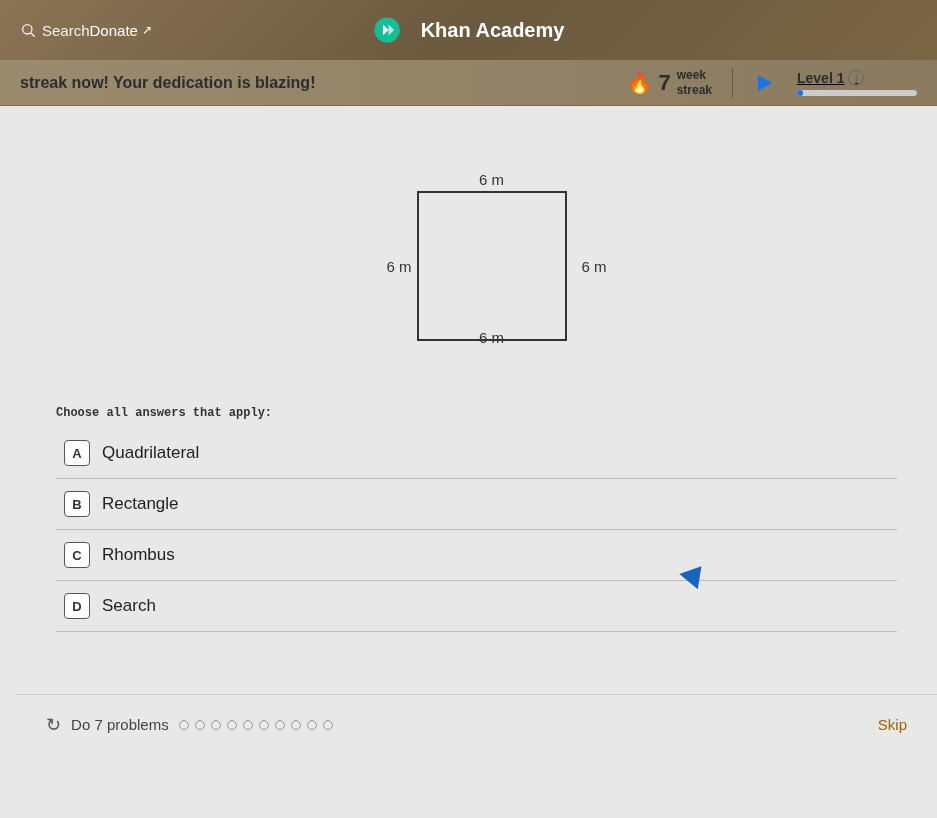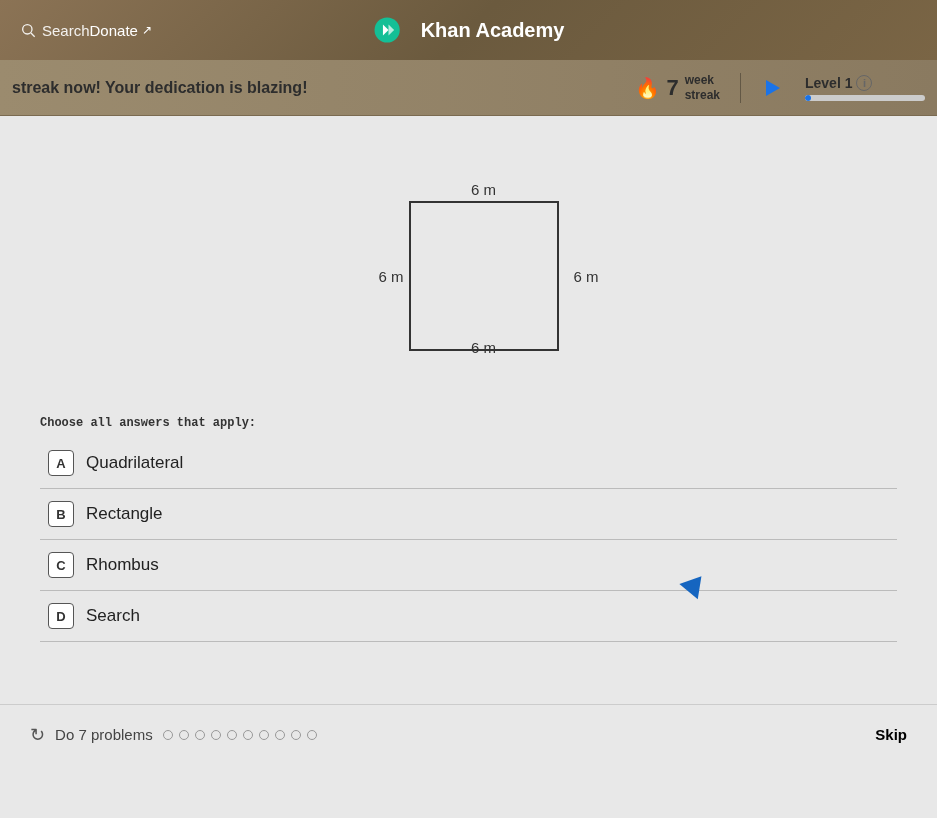"streak now! Your dedication is" .sub-header { height: 56px -> 46px; padding: 0 12px -> 0 20px }
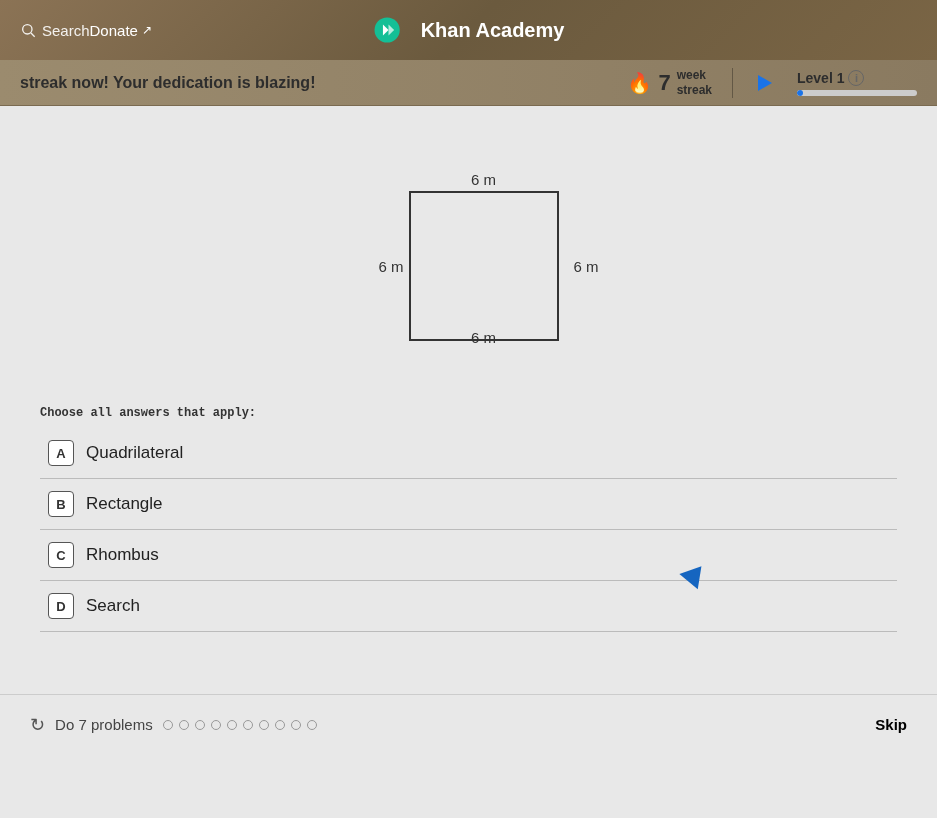"Level 1" .level-info { text-decoration: none -> underline }
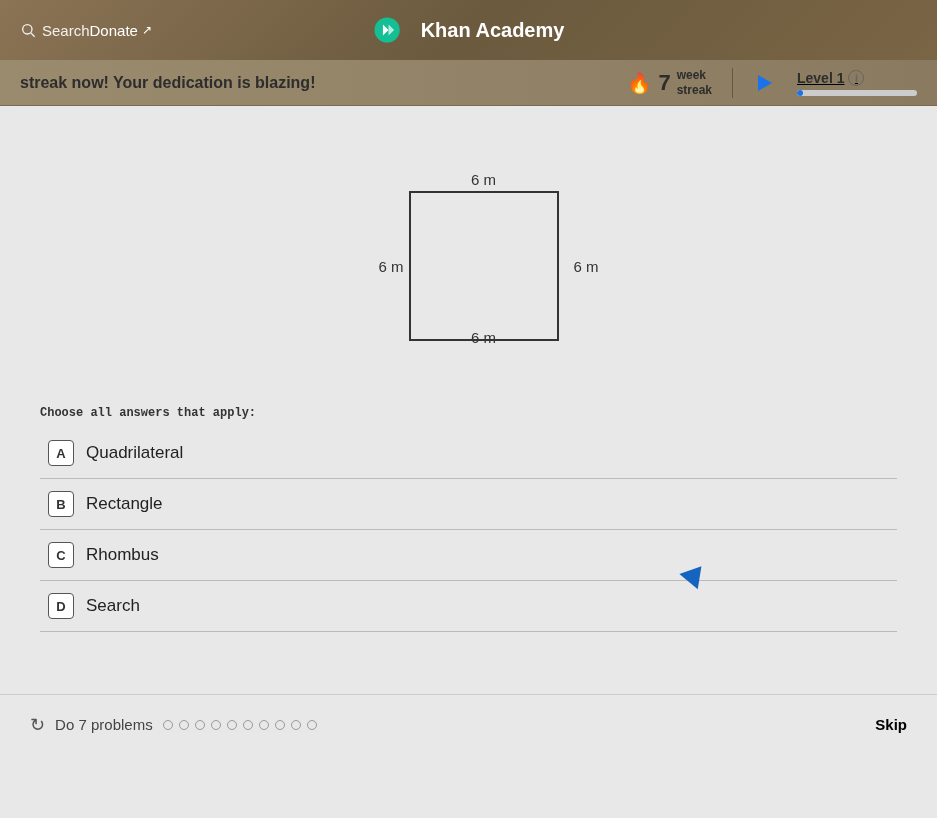"6 m" .main-content { margin-left: none -> 16px }
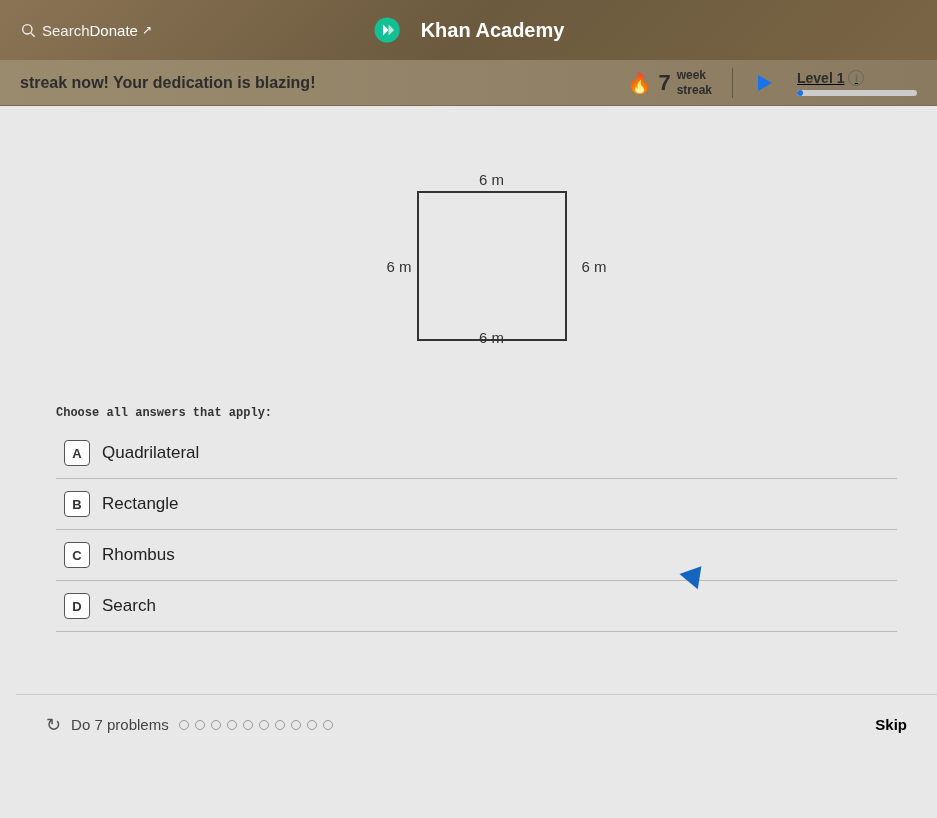"Skip" .skip-btn { color: #000000 -> #a16207; font-weight: 700 -> 400 }
